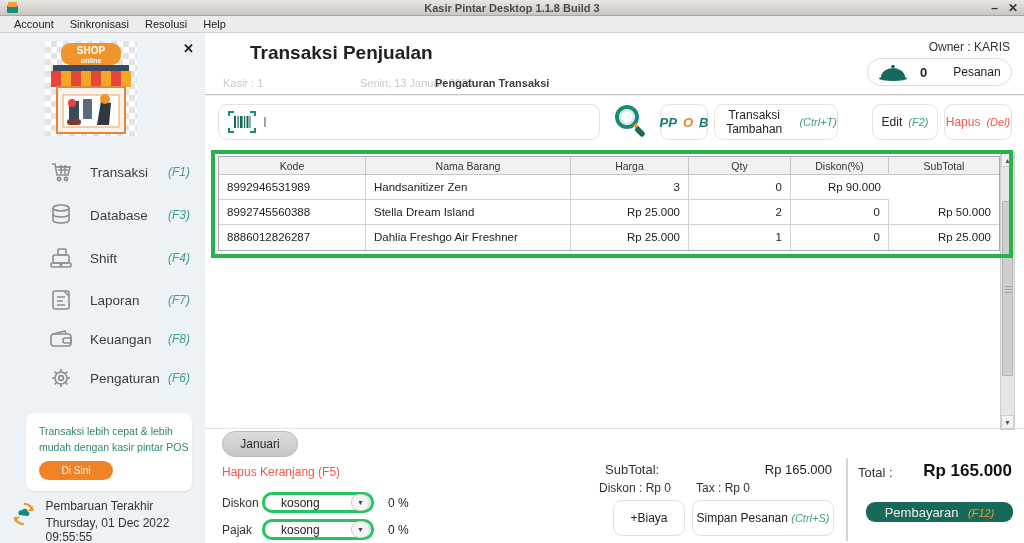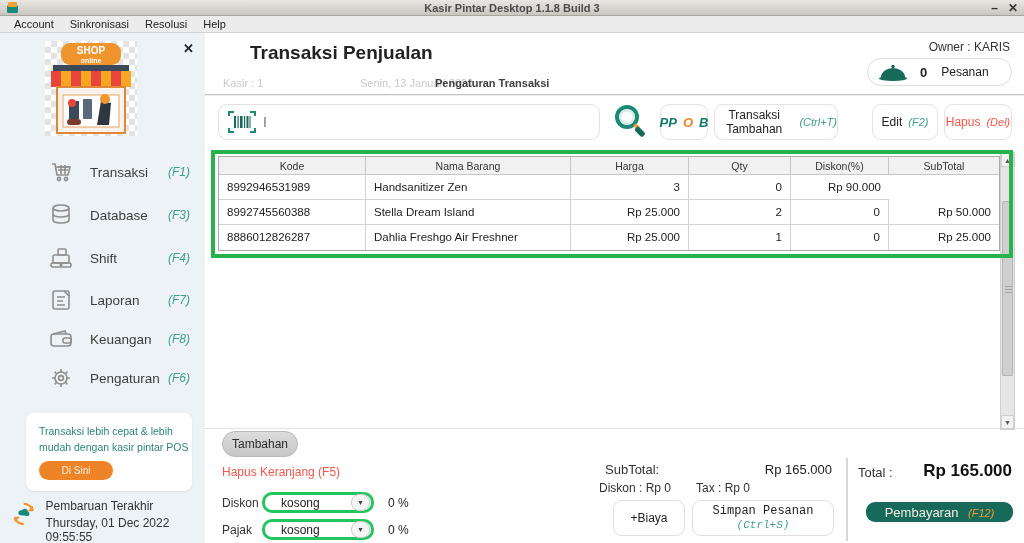"Pesanan" .orders-label { margin-left: 14px -> 26px }
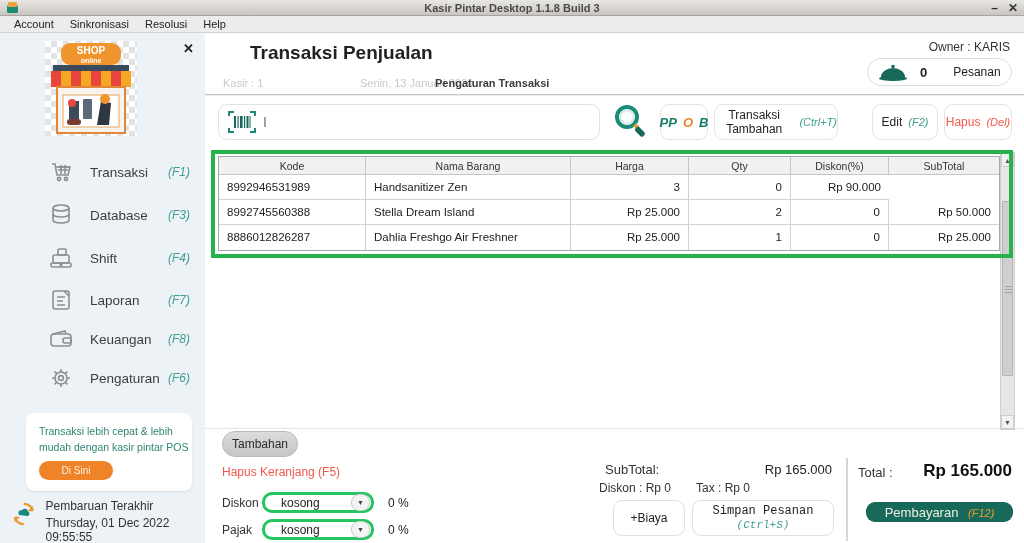"Tambahan" button.promosi-btn { text: Tambahan -> Januari }
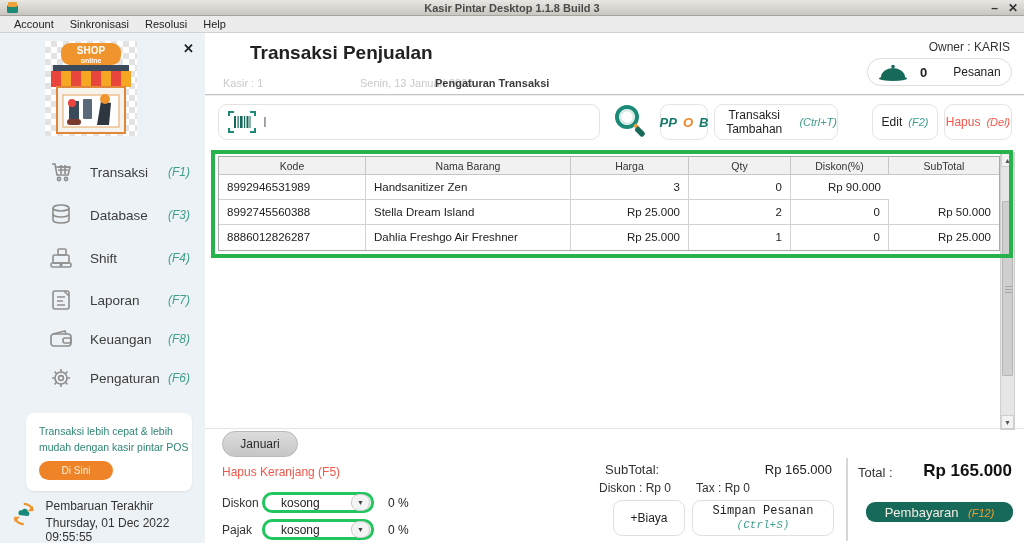"Simpan Pesanan (Ctrl+S)" .simpan-btn { font-family: Liberation Mono, monospace -> Liberation Sans, sans-serif }
